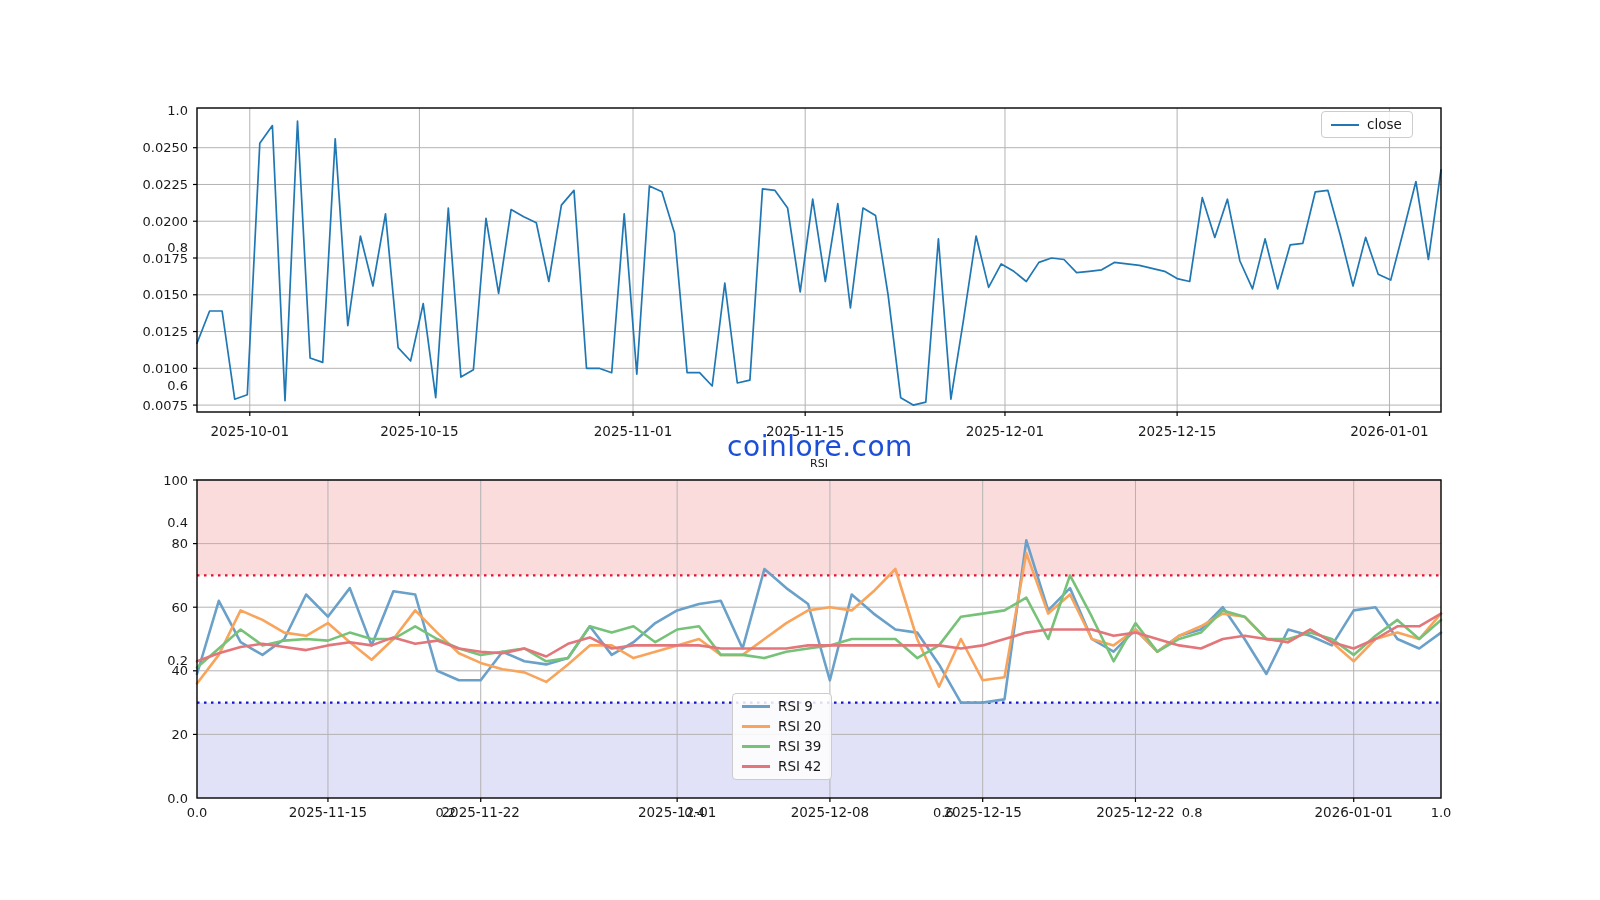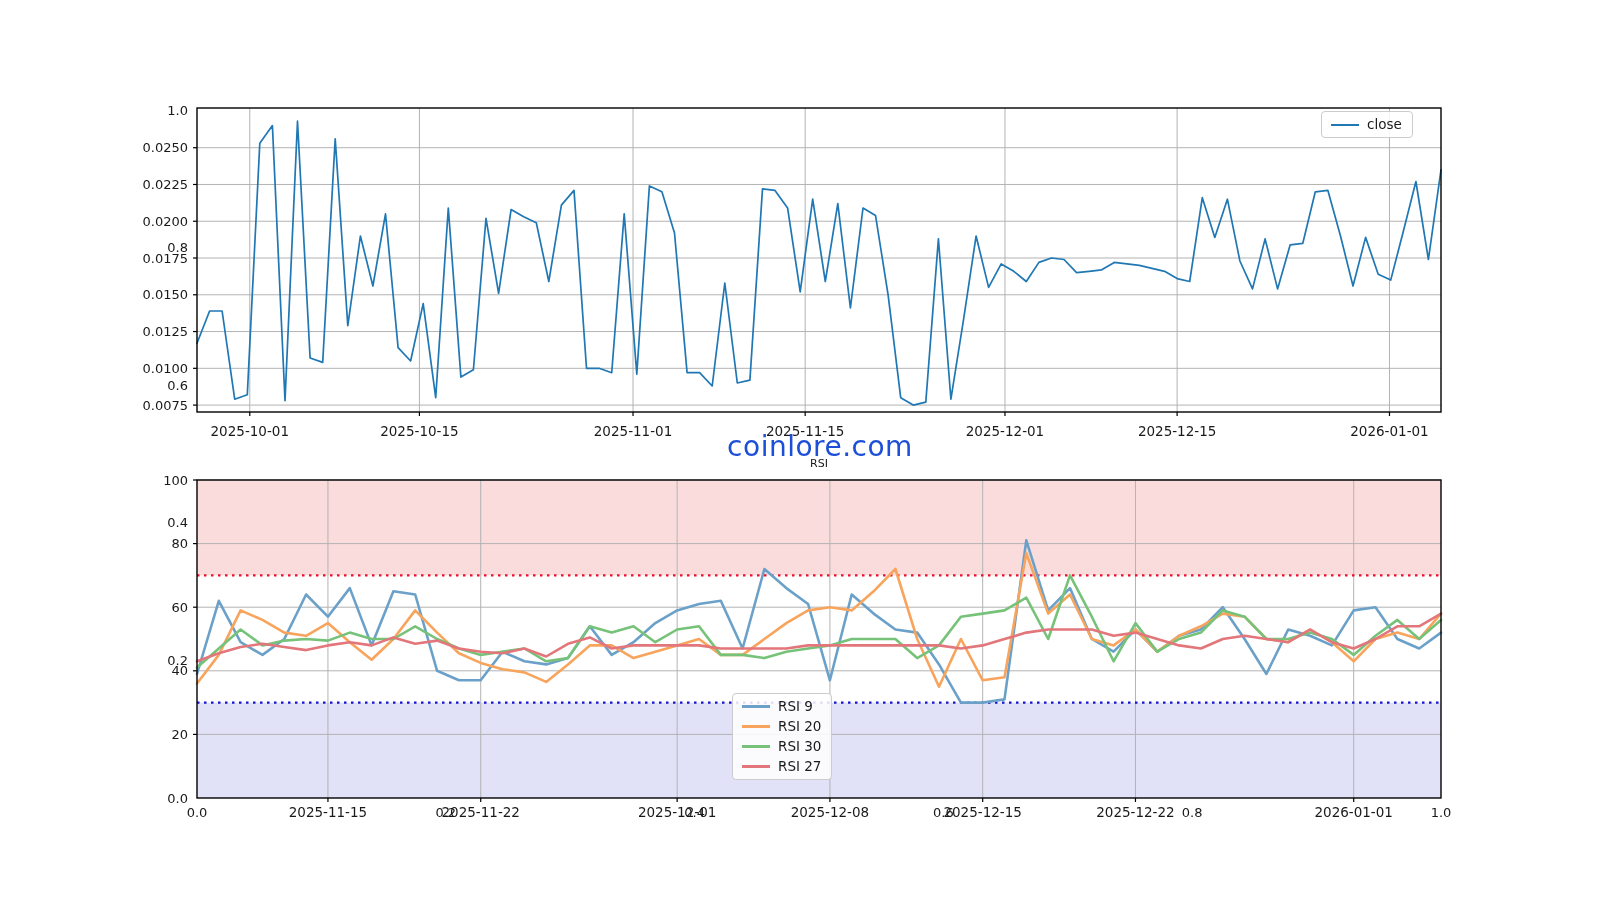"RSI 30" span.legend-label { text: 30 -> 39 }
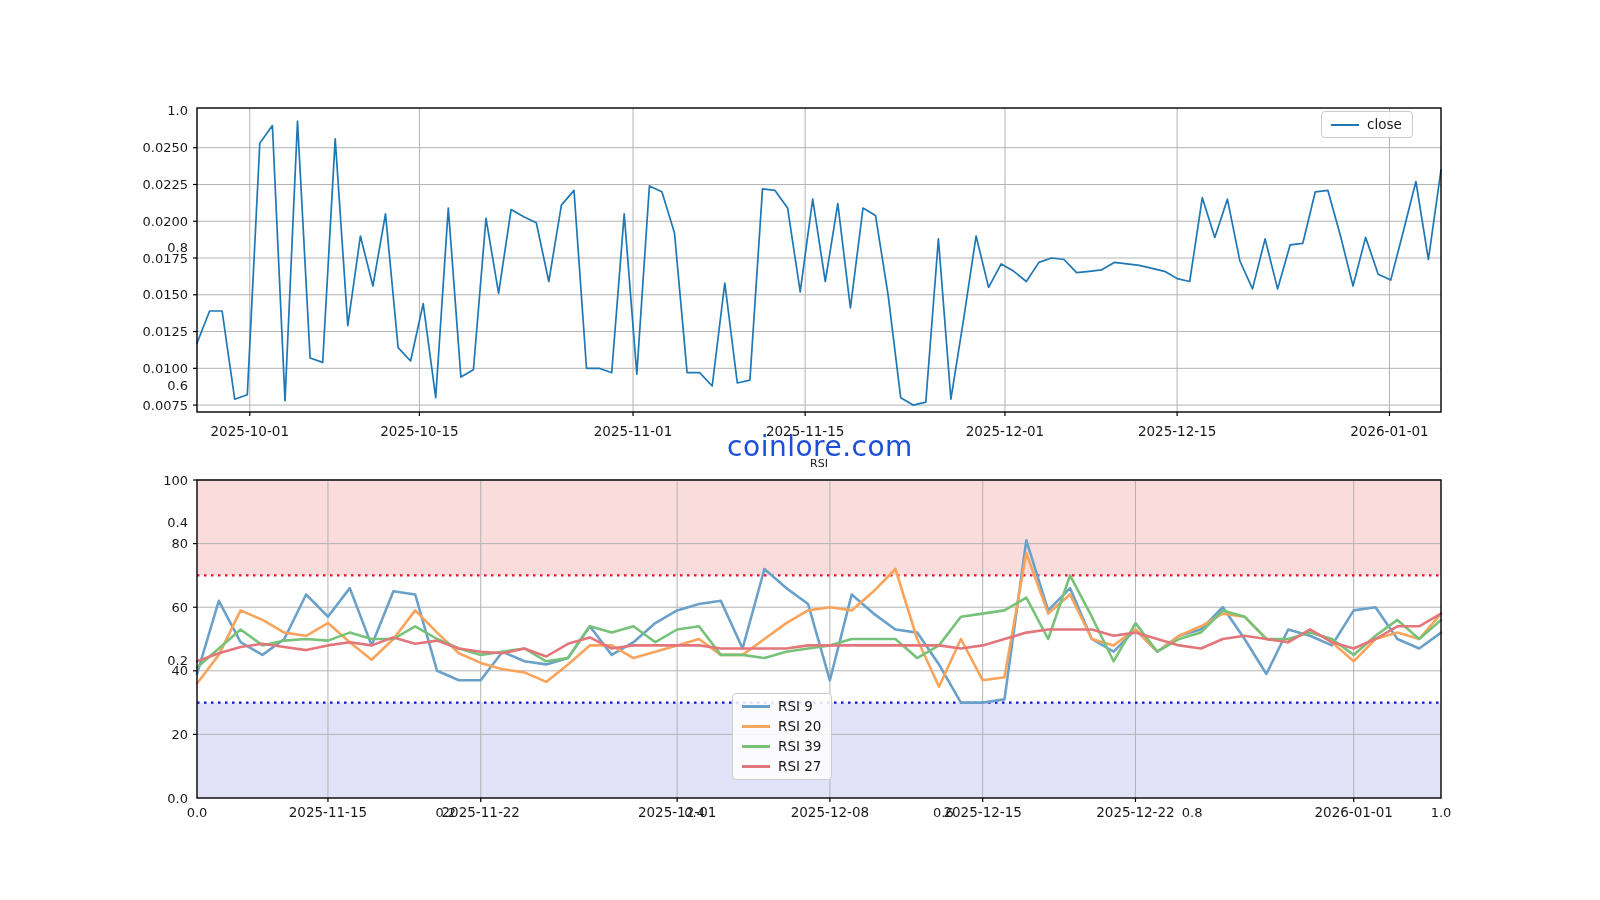"RSI 27" span.legend-label { text: 27 -> 42 }
